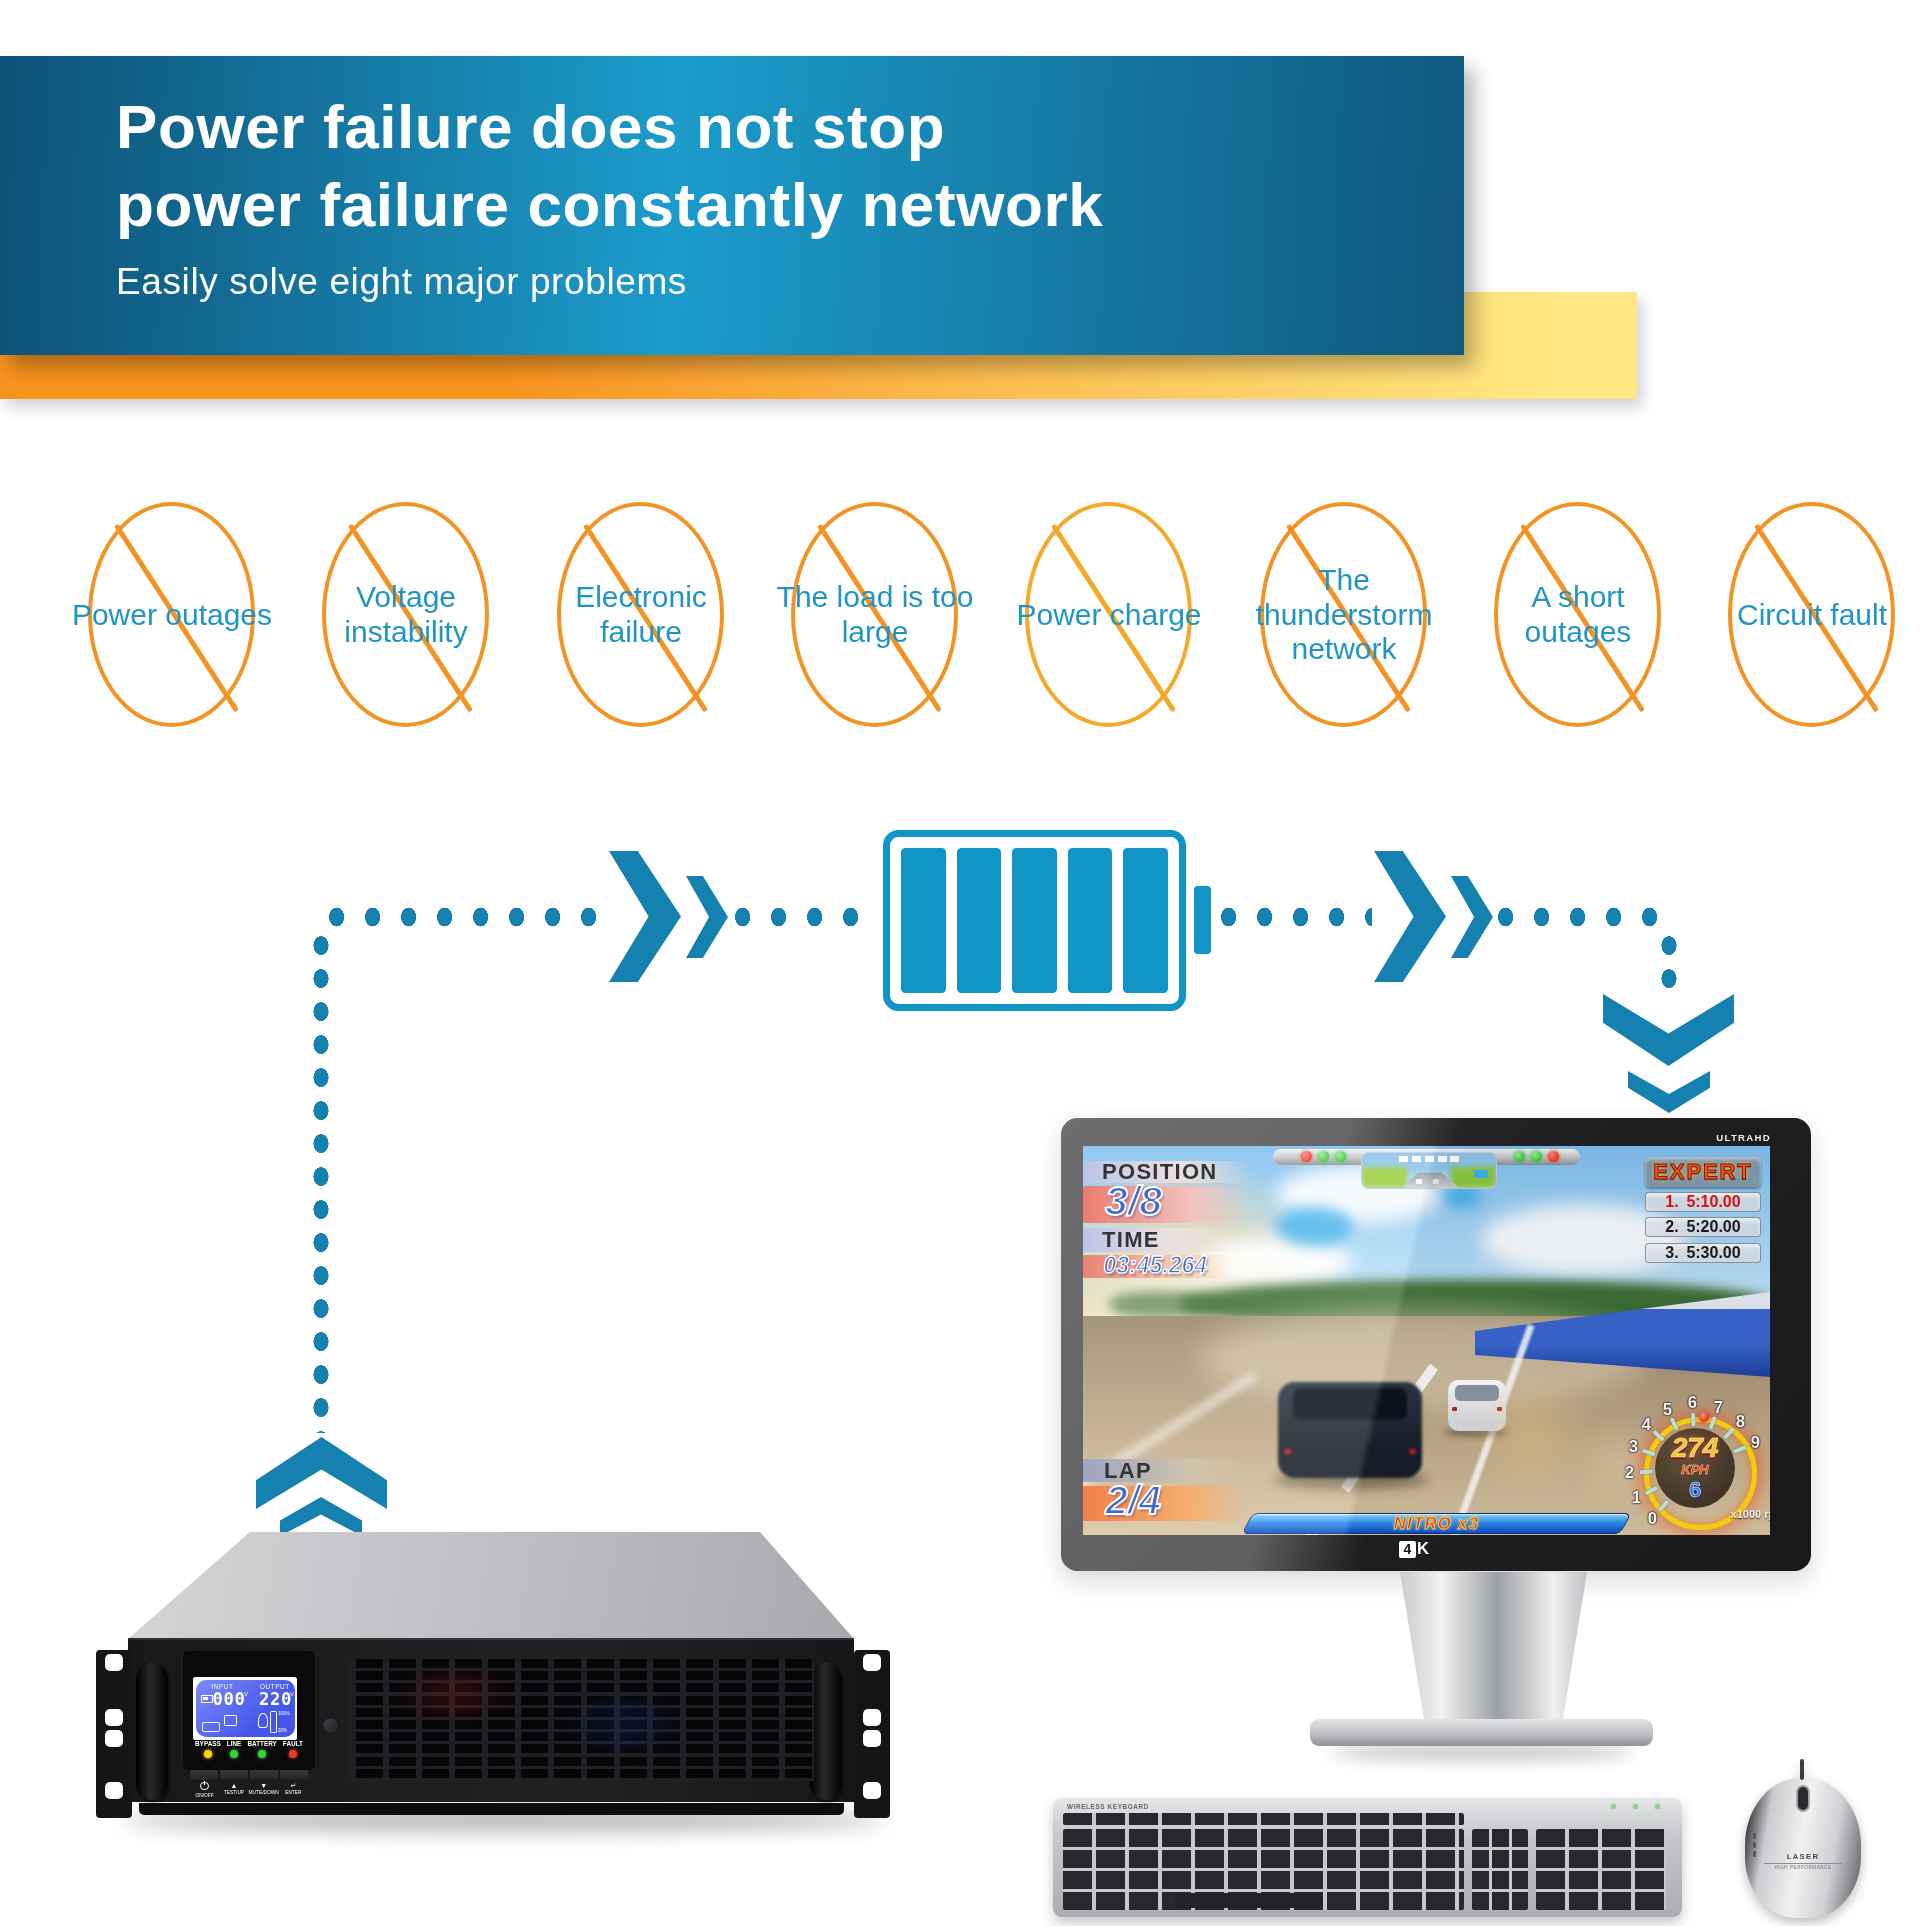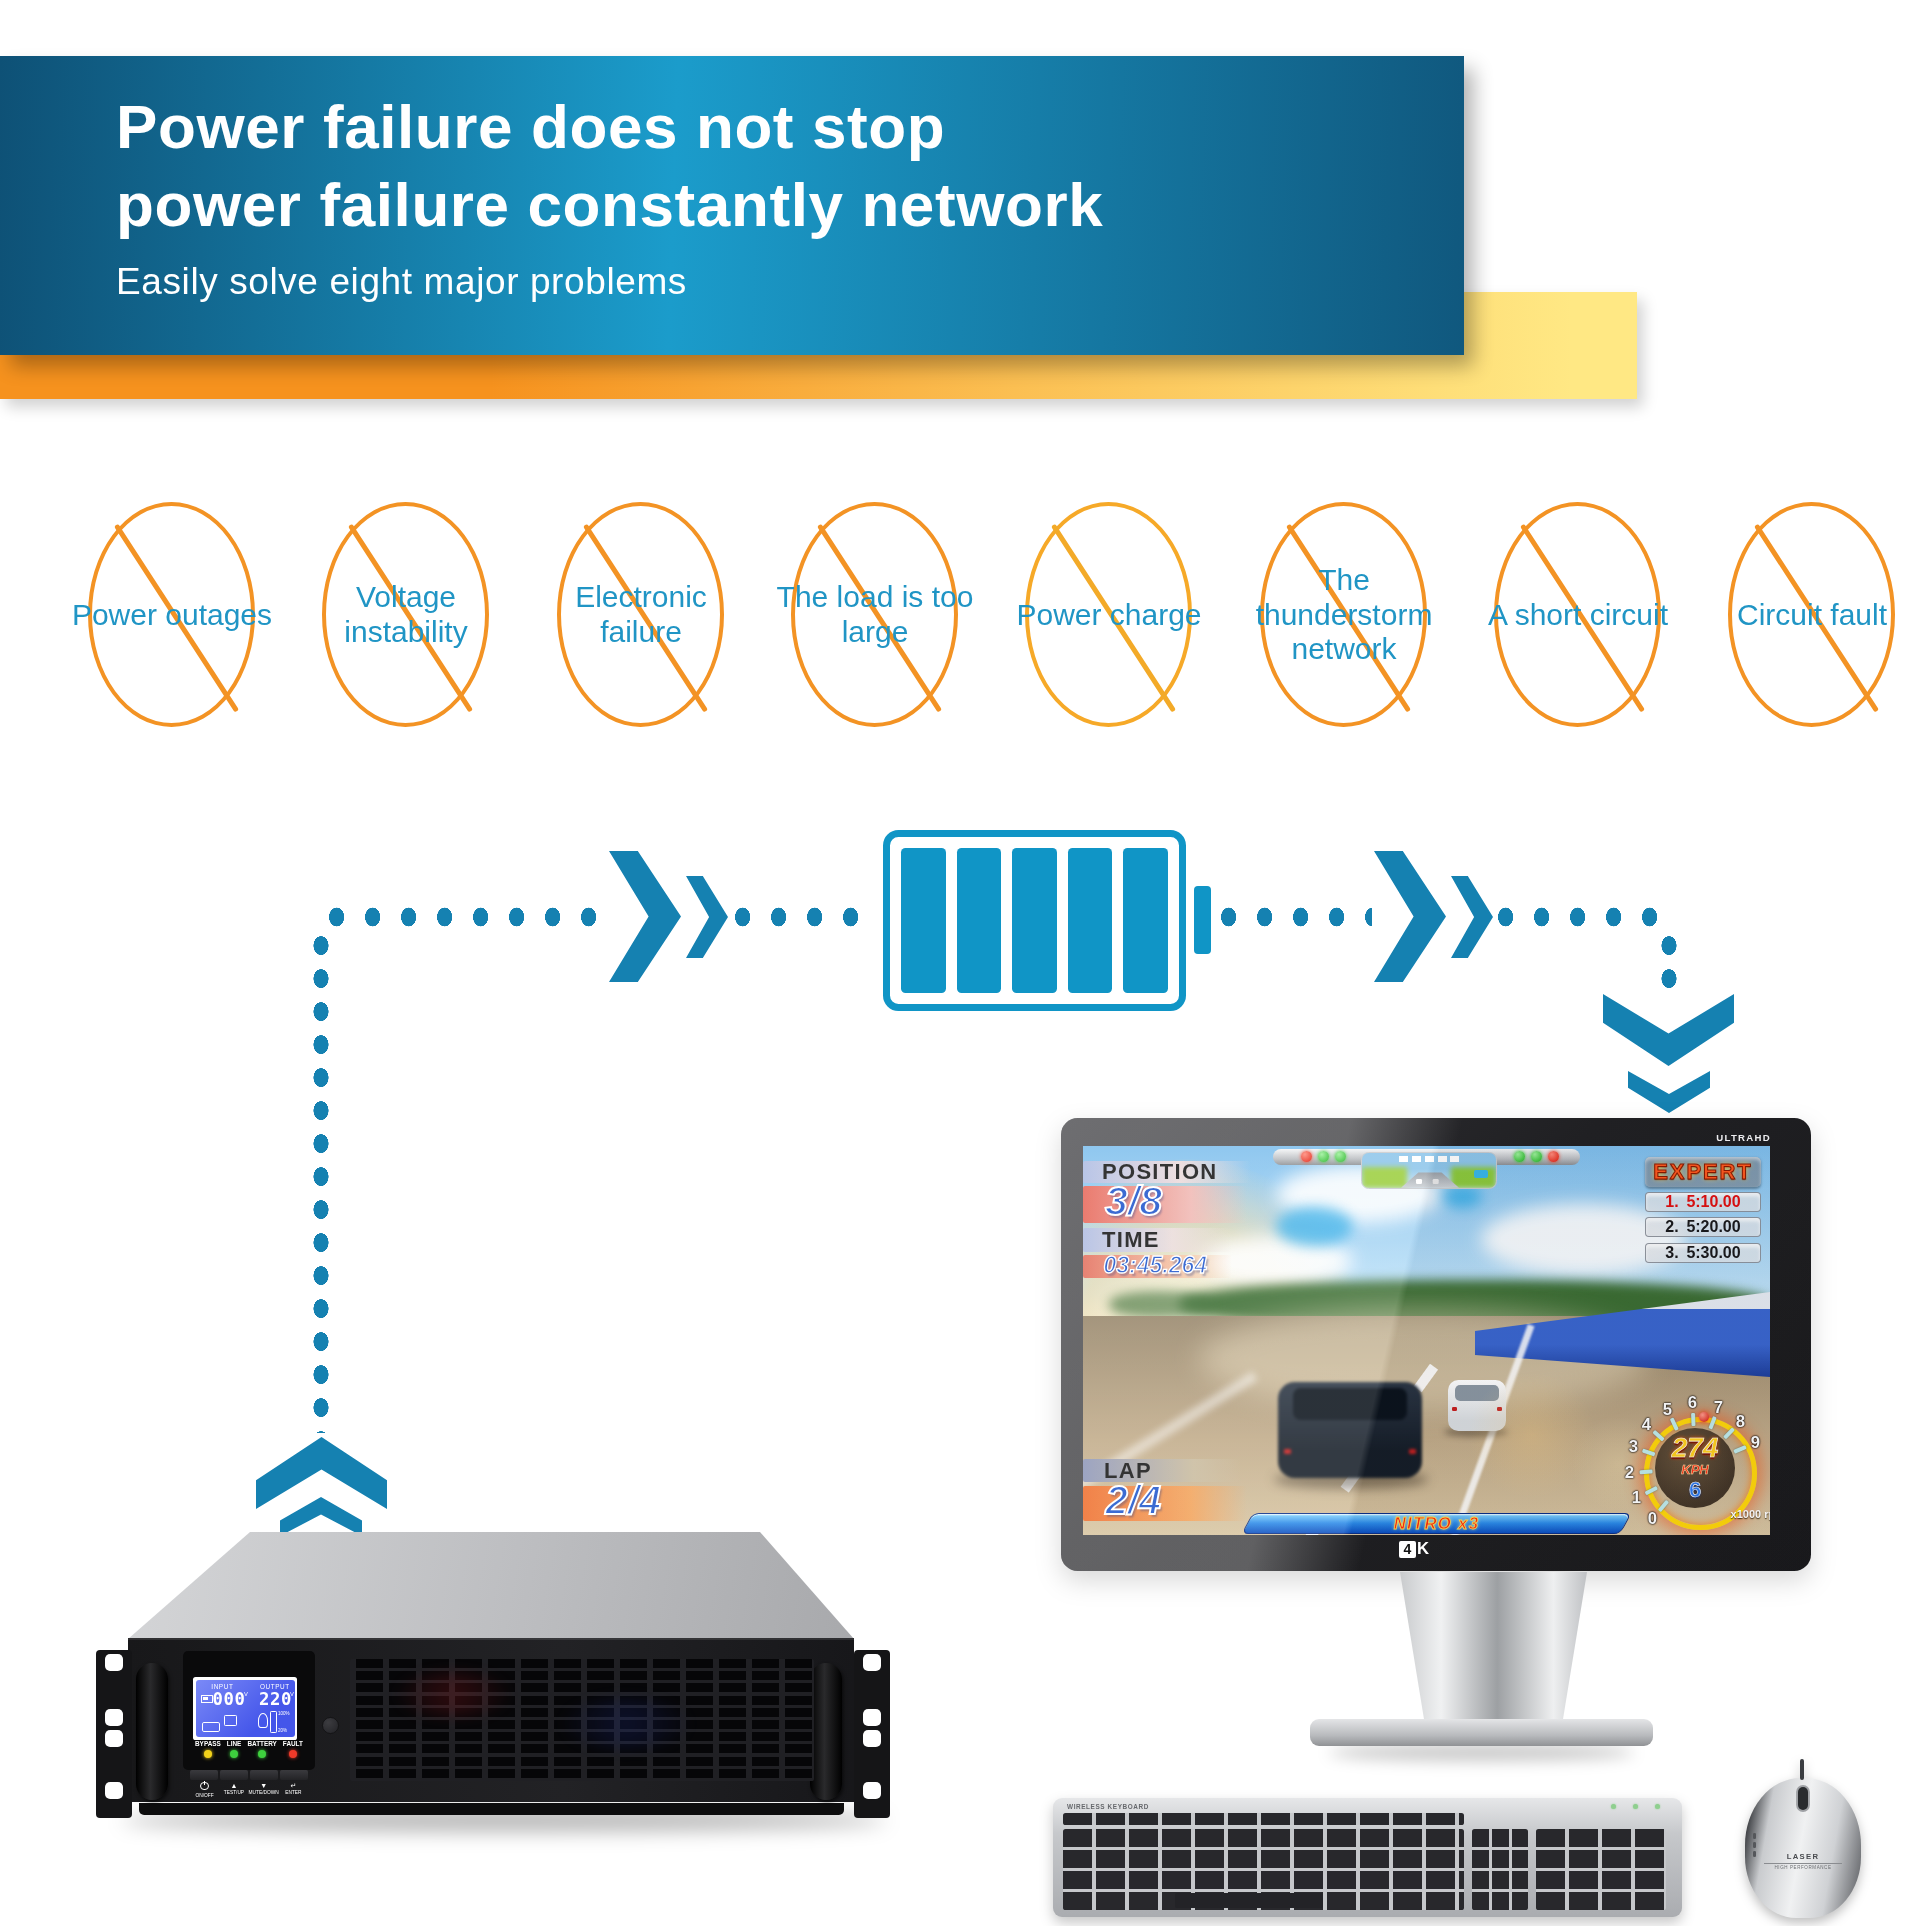"A short circuit" div.txt { text: circuit -> outages }
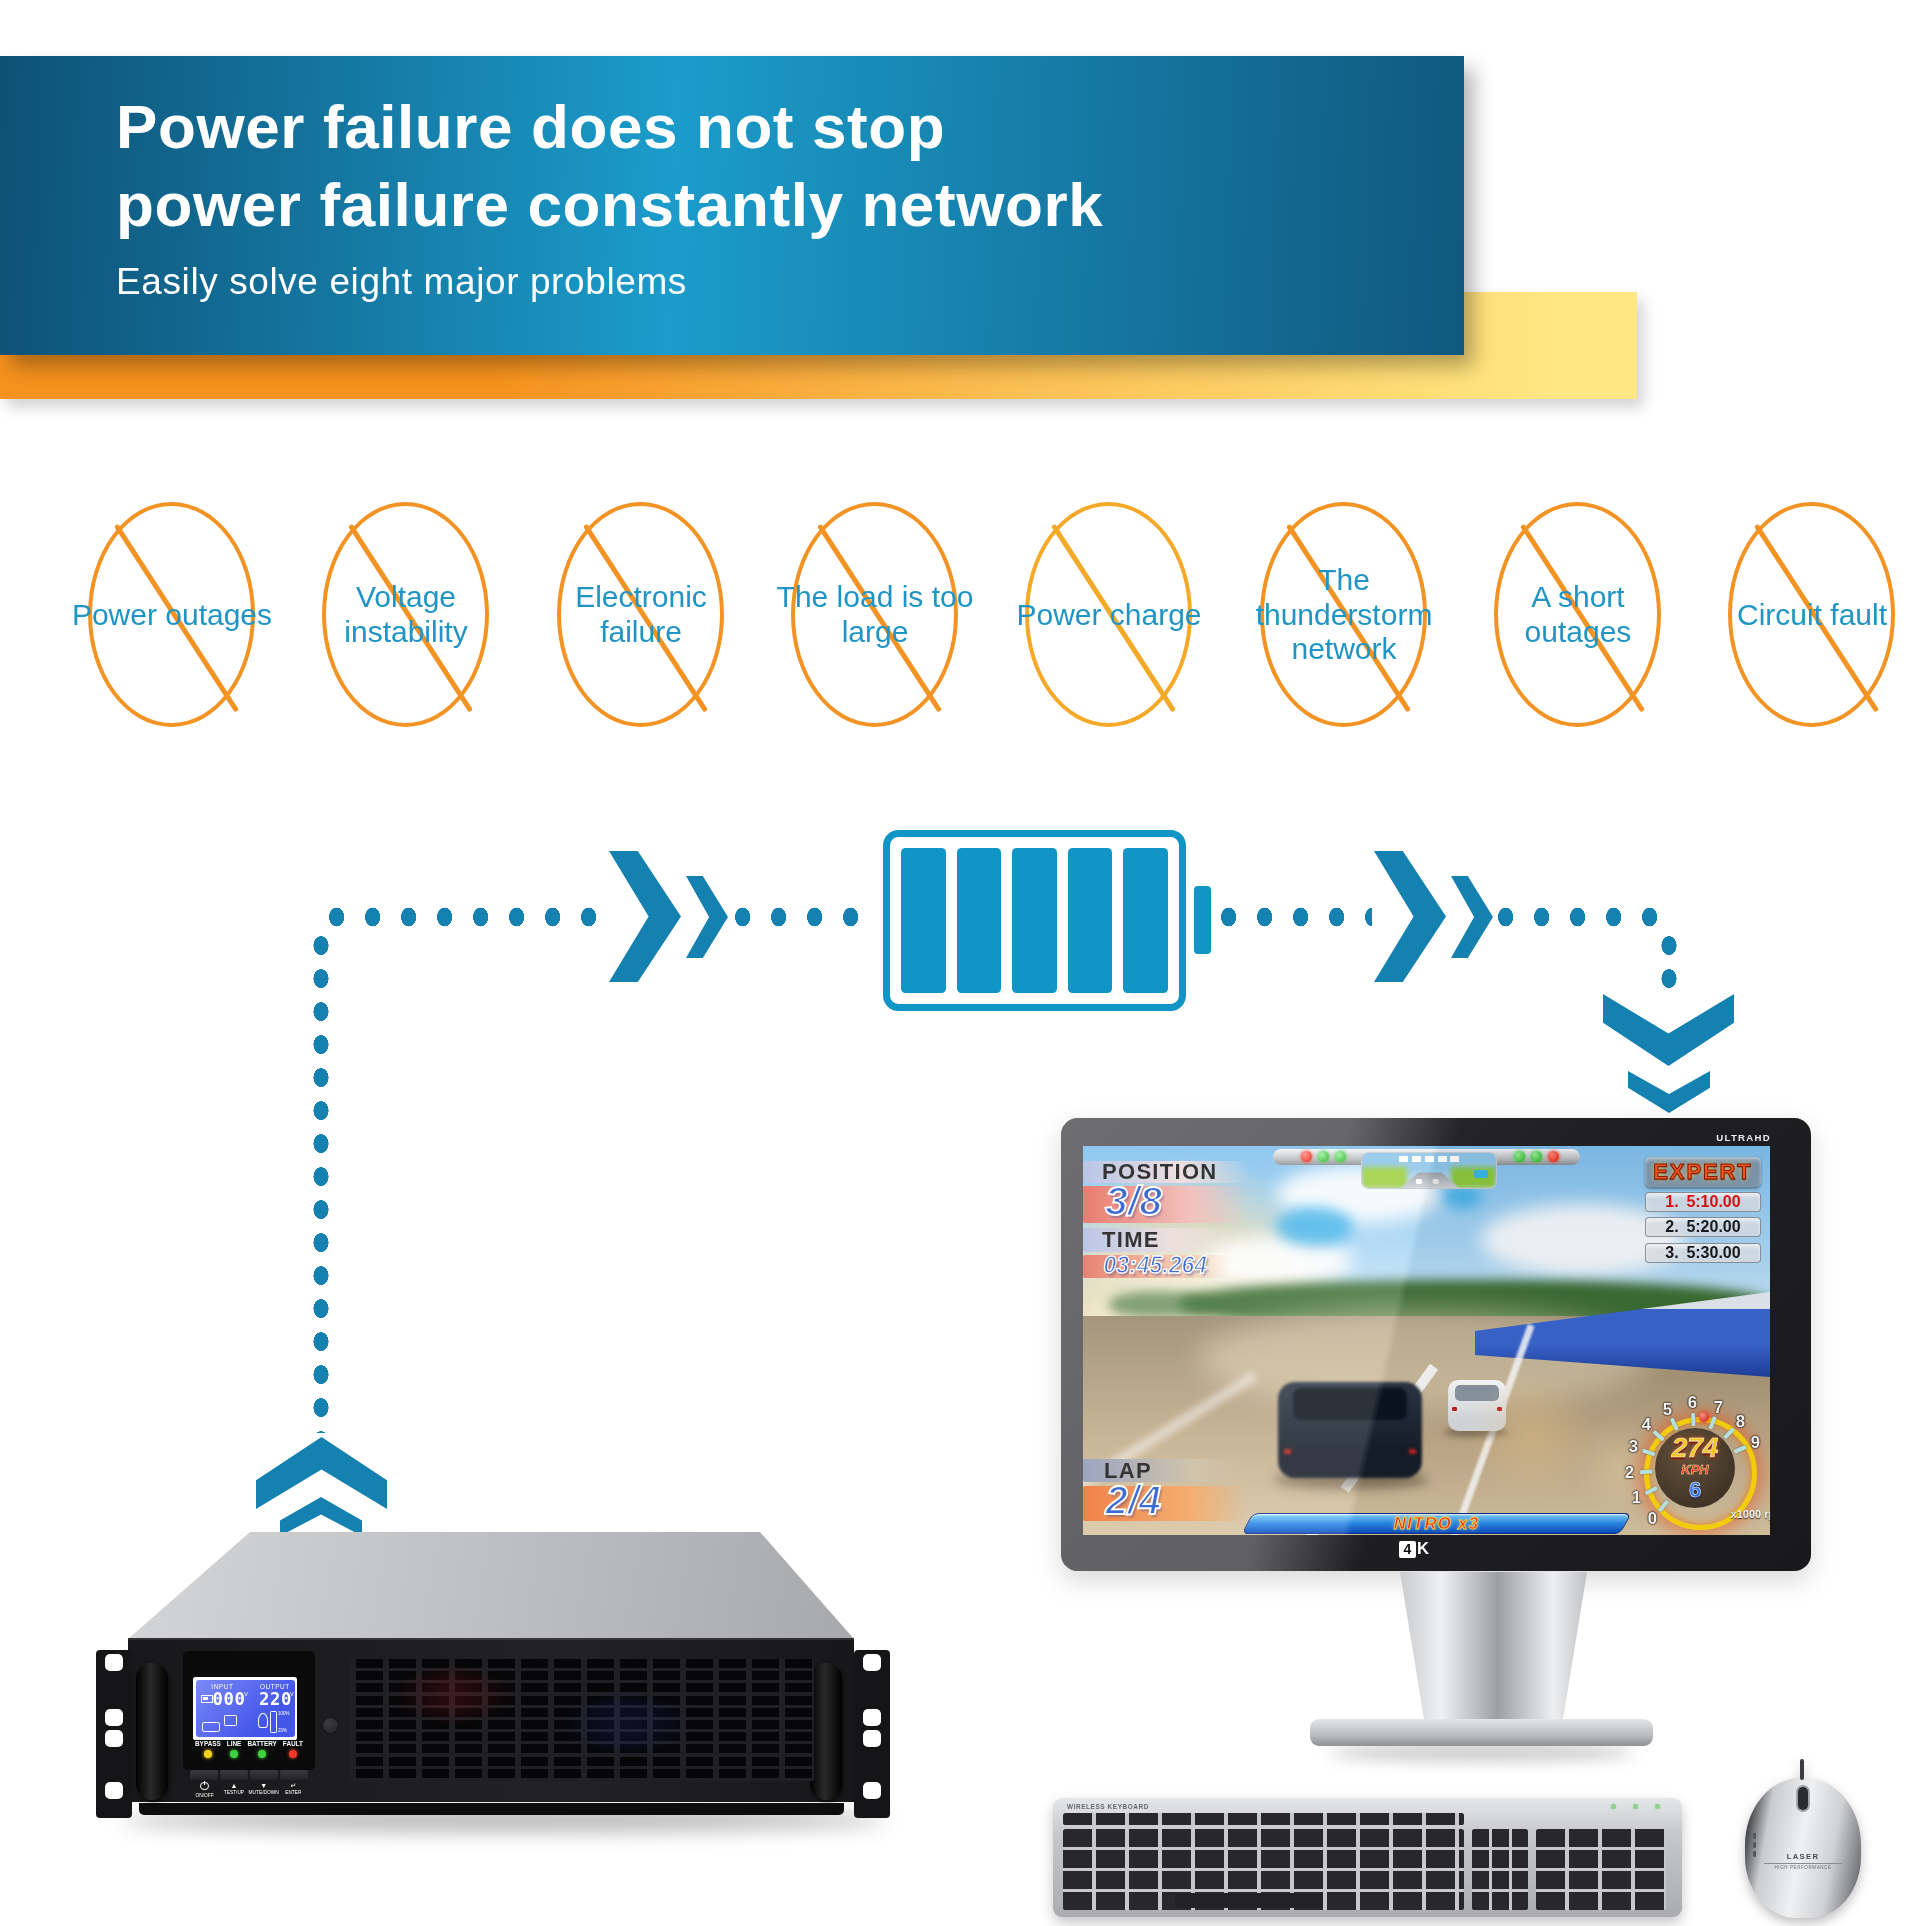"000" .lcd-in { border-radius: 3px -> 10px }
